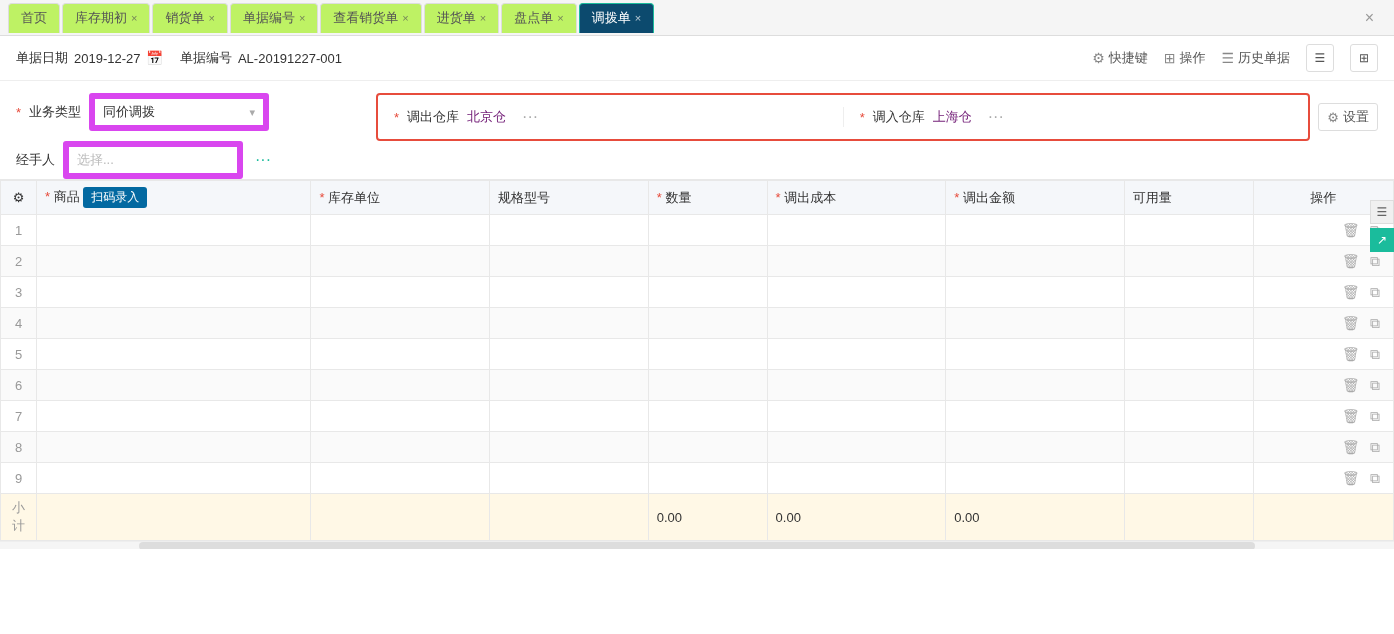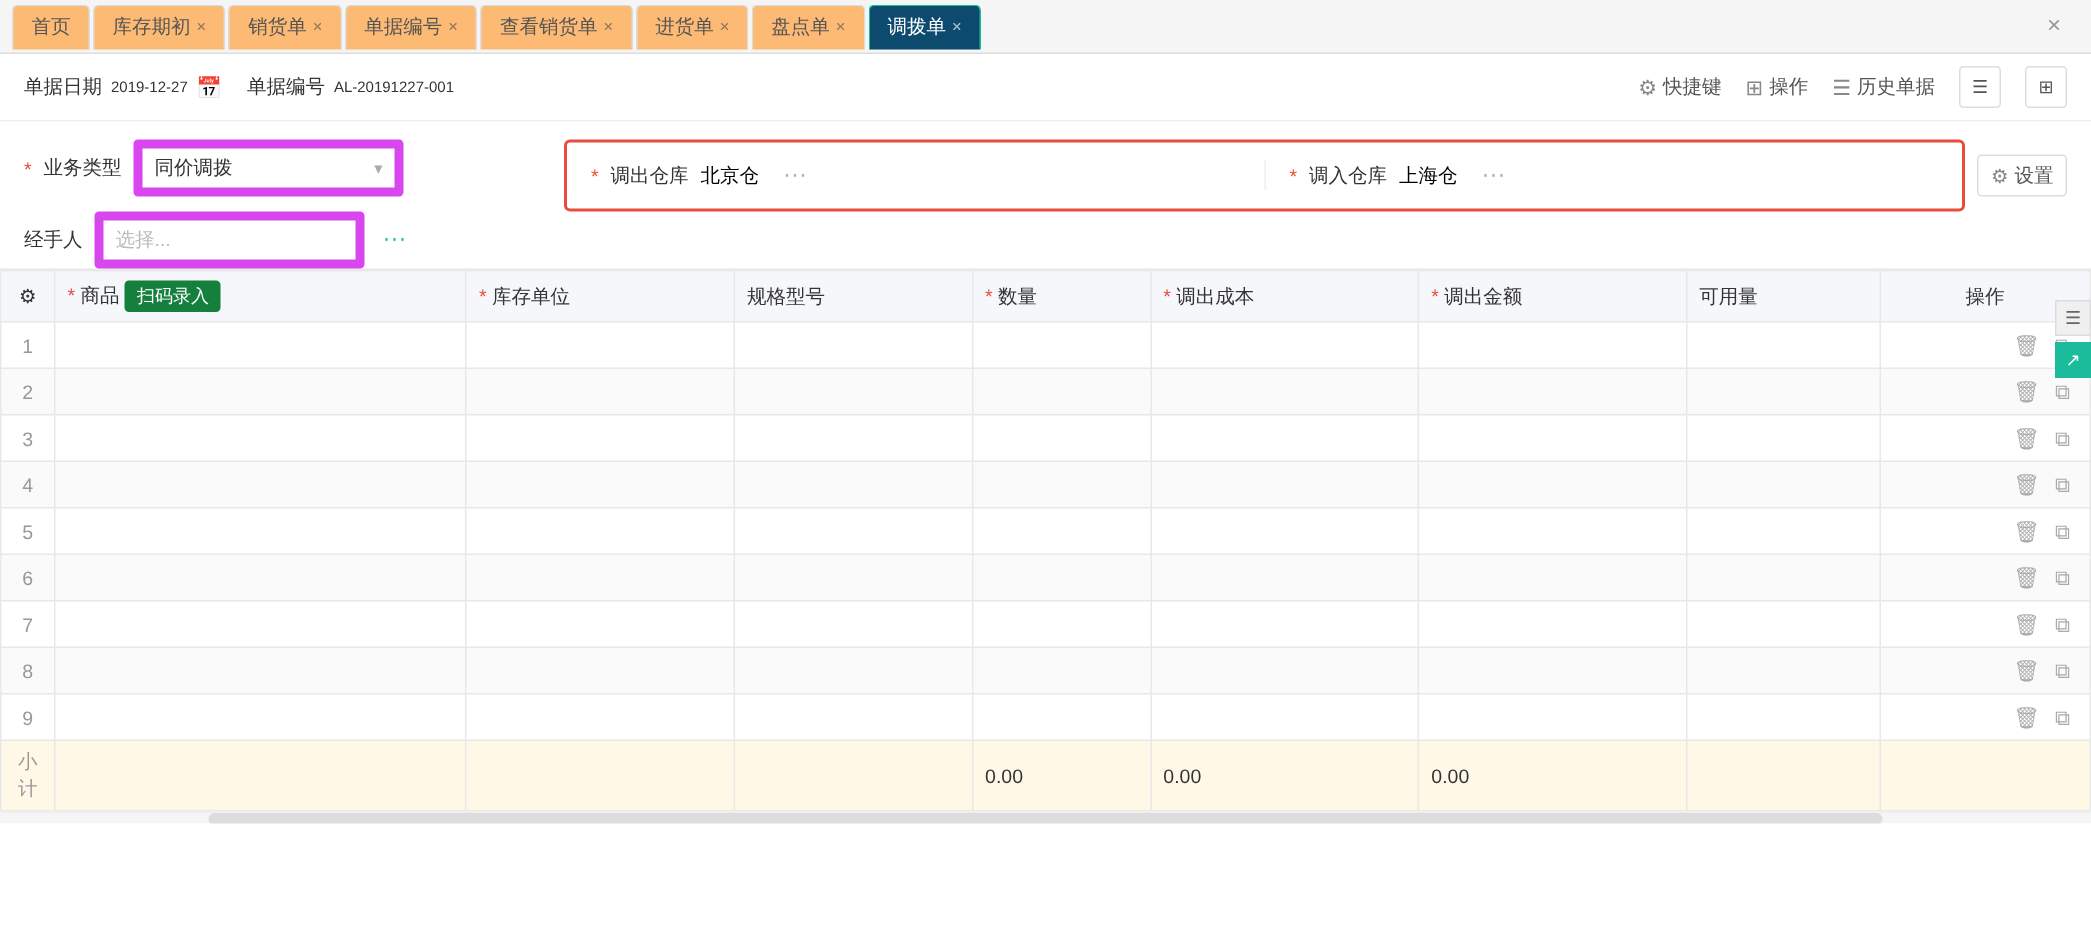"首页" .tab { background: #fdba74 -> #bef264 }
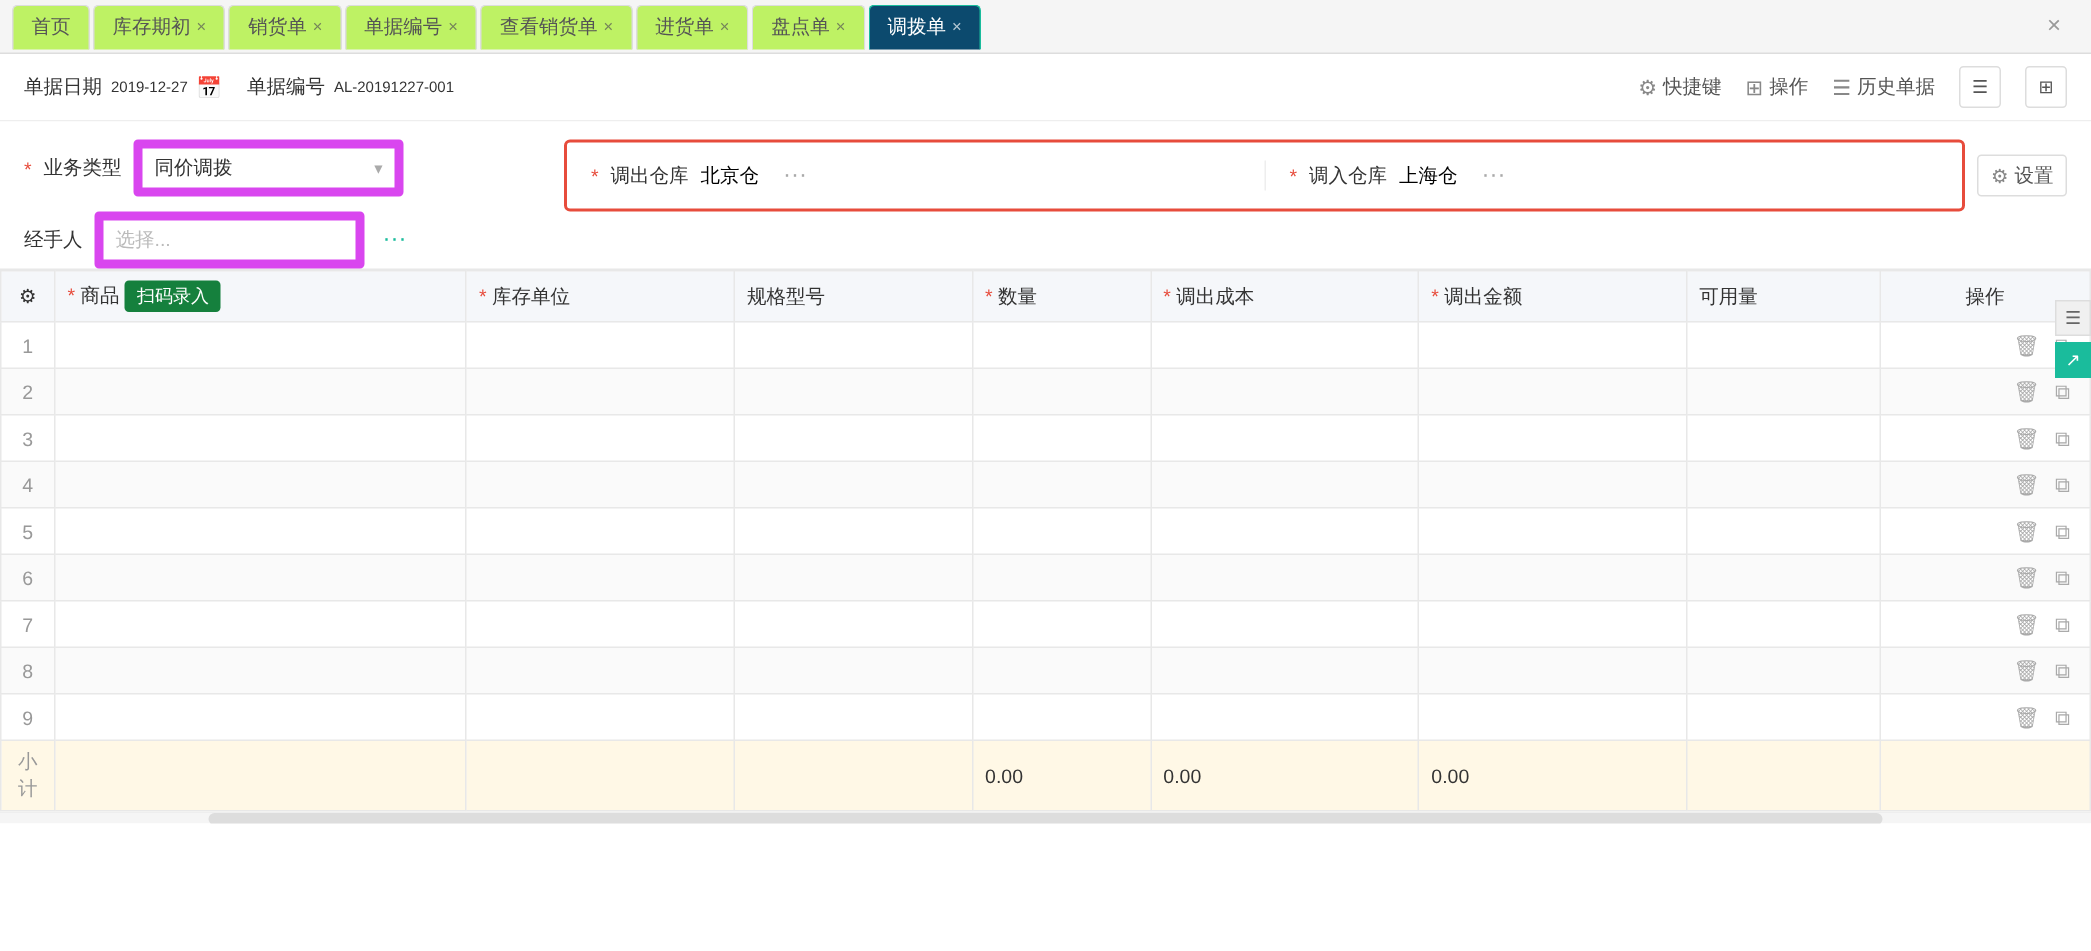"2019-12-27" .header-value { font-size: 10px -> 13px }
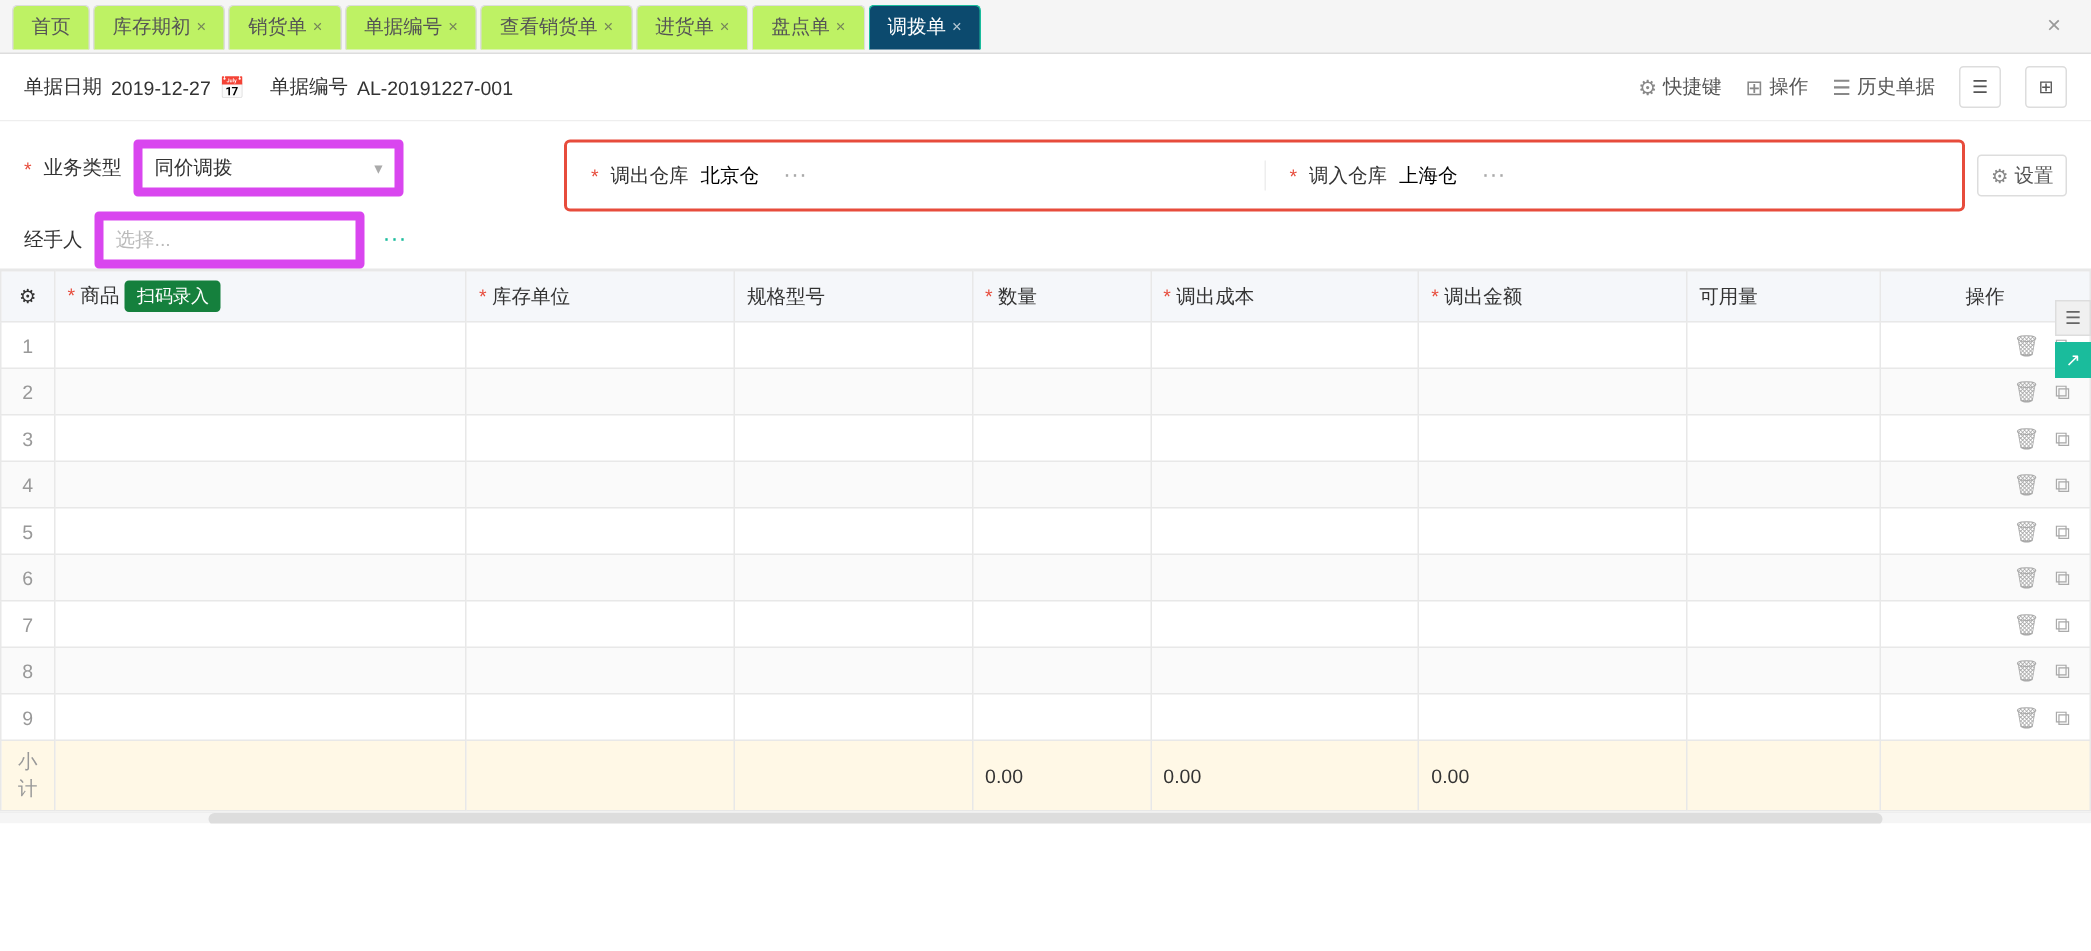"北京仓" .warehouse-value { color: #000000 -> #701a75 }
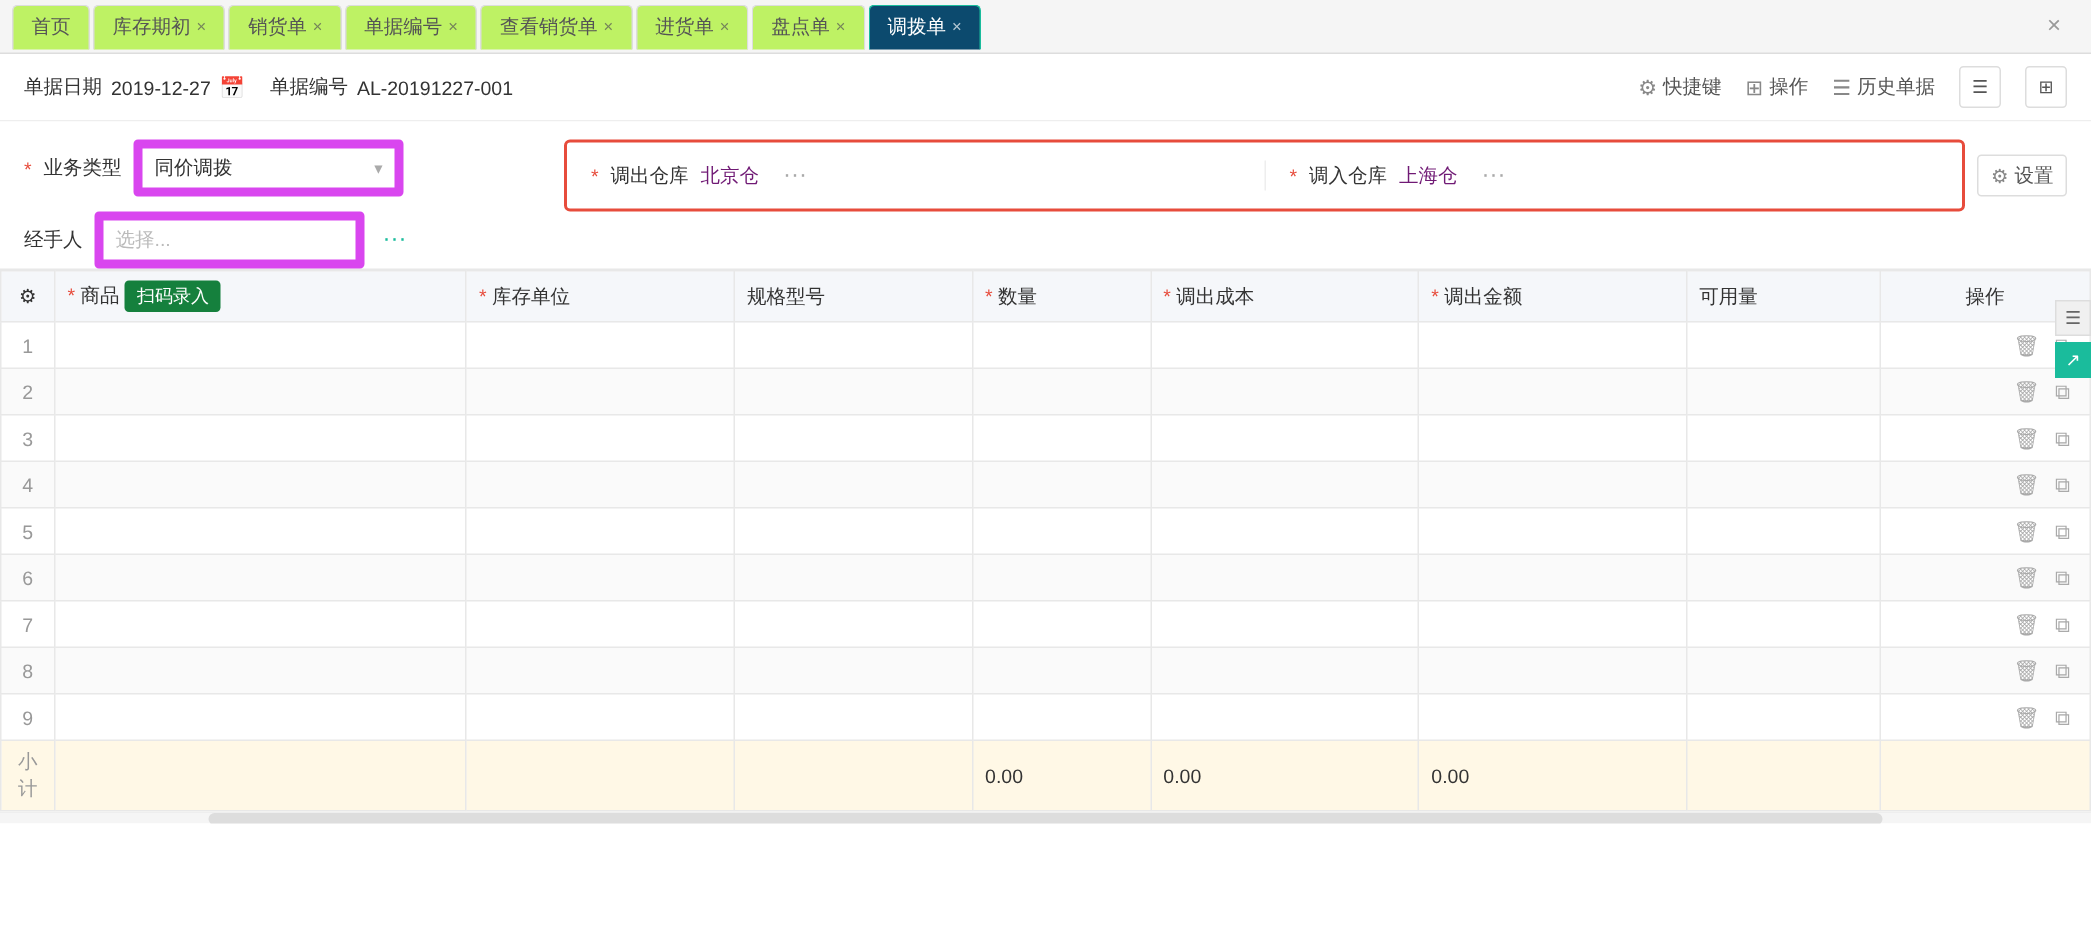"扫码录入" .scan-btn { background: #15803d -> #0369a1 }
